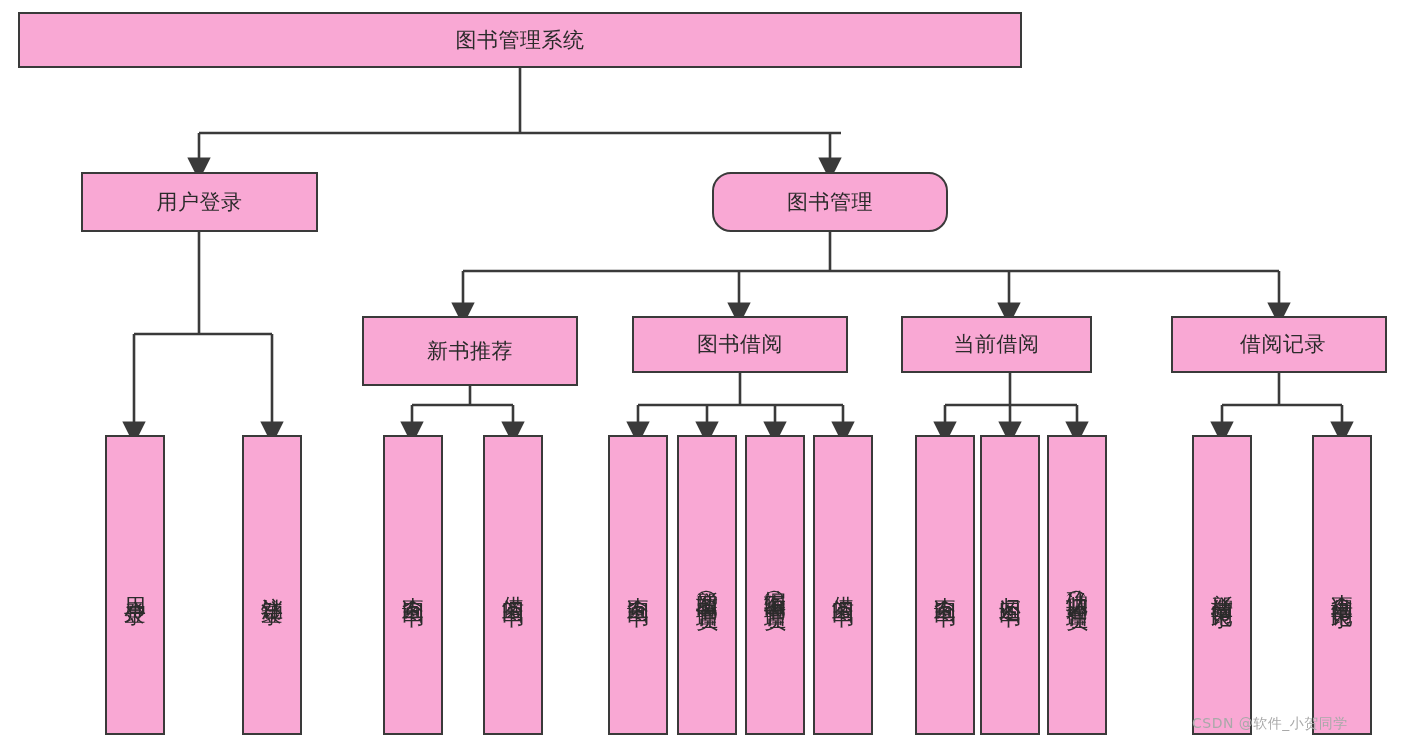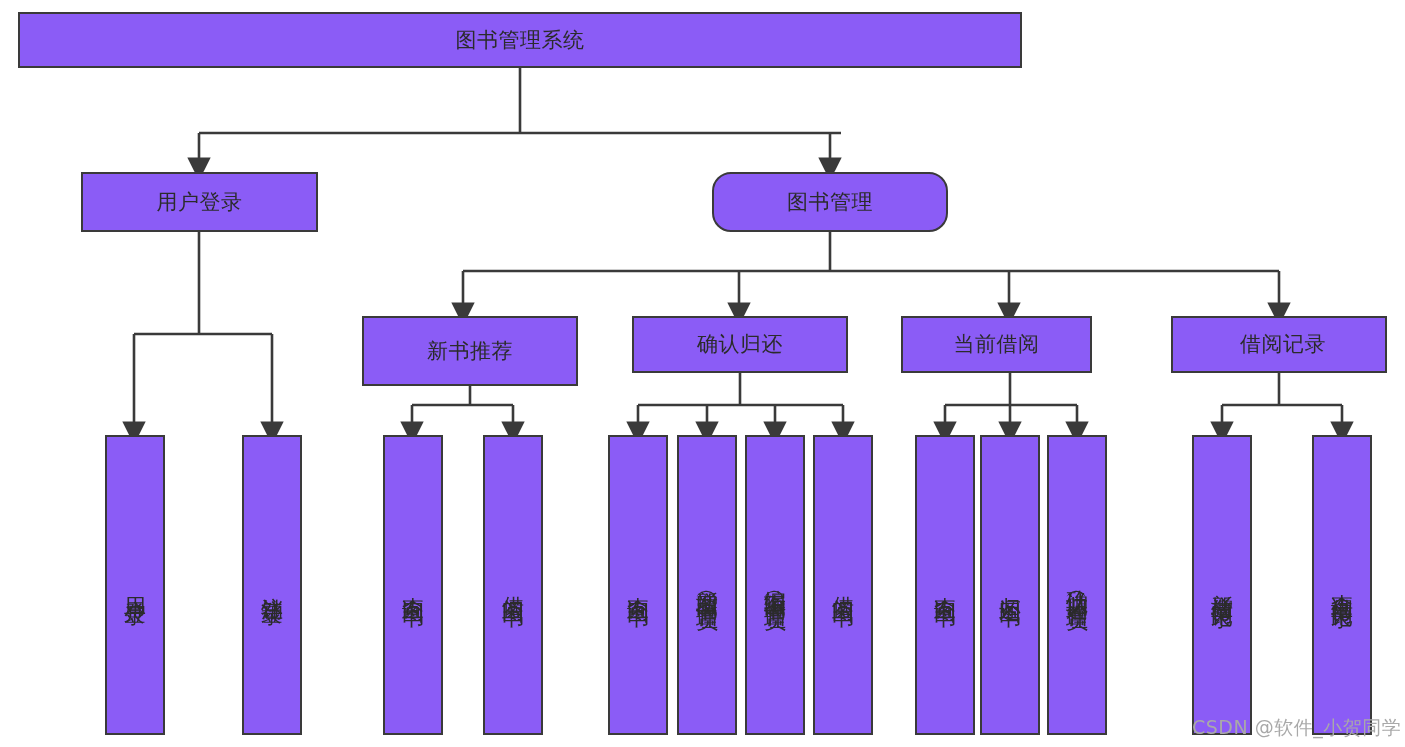"图书管理系统" .node-box { background: #8b5cf6 -> #f9a8d4 }
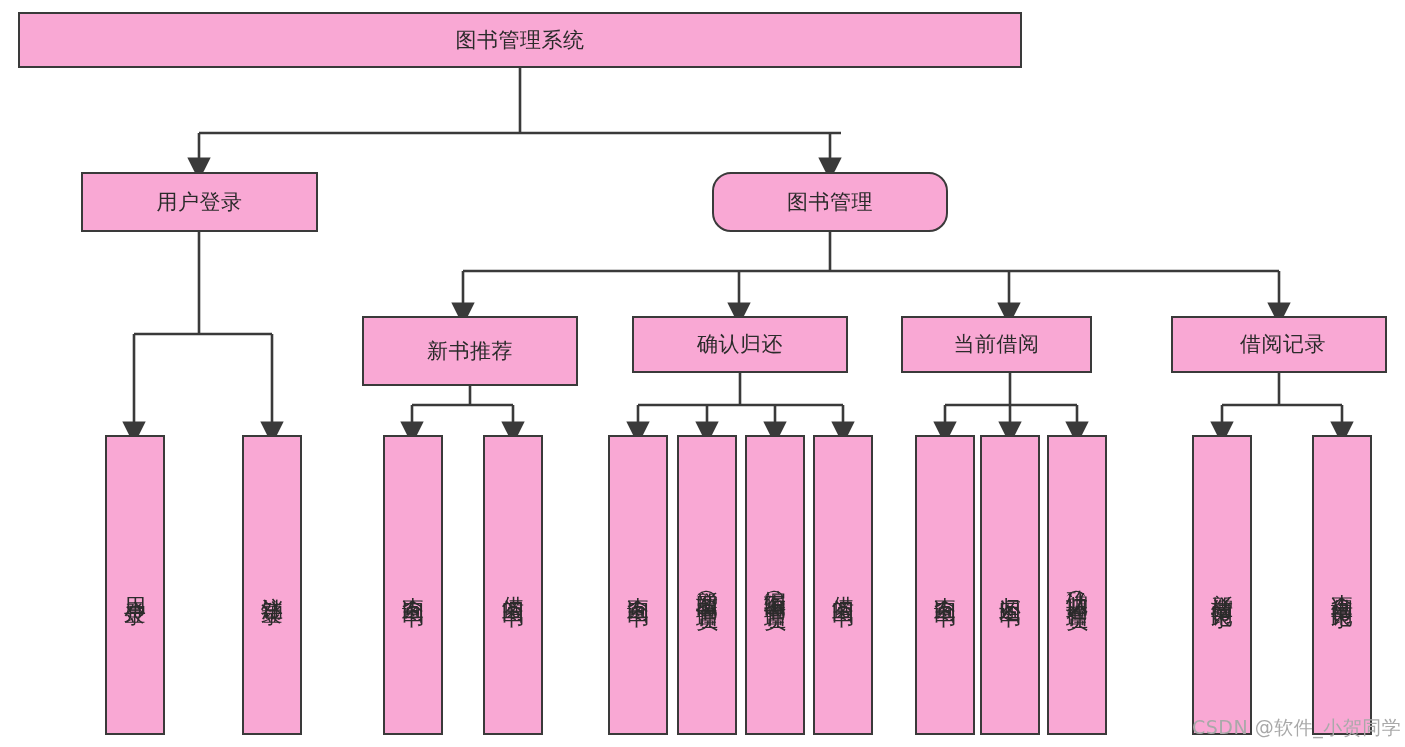"确认归还" span.node-label { text: 确认归还 -> 图书借阅 }
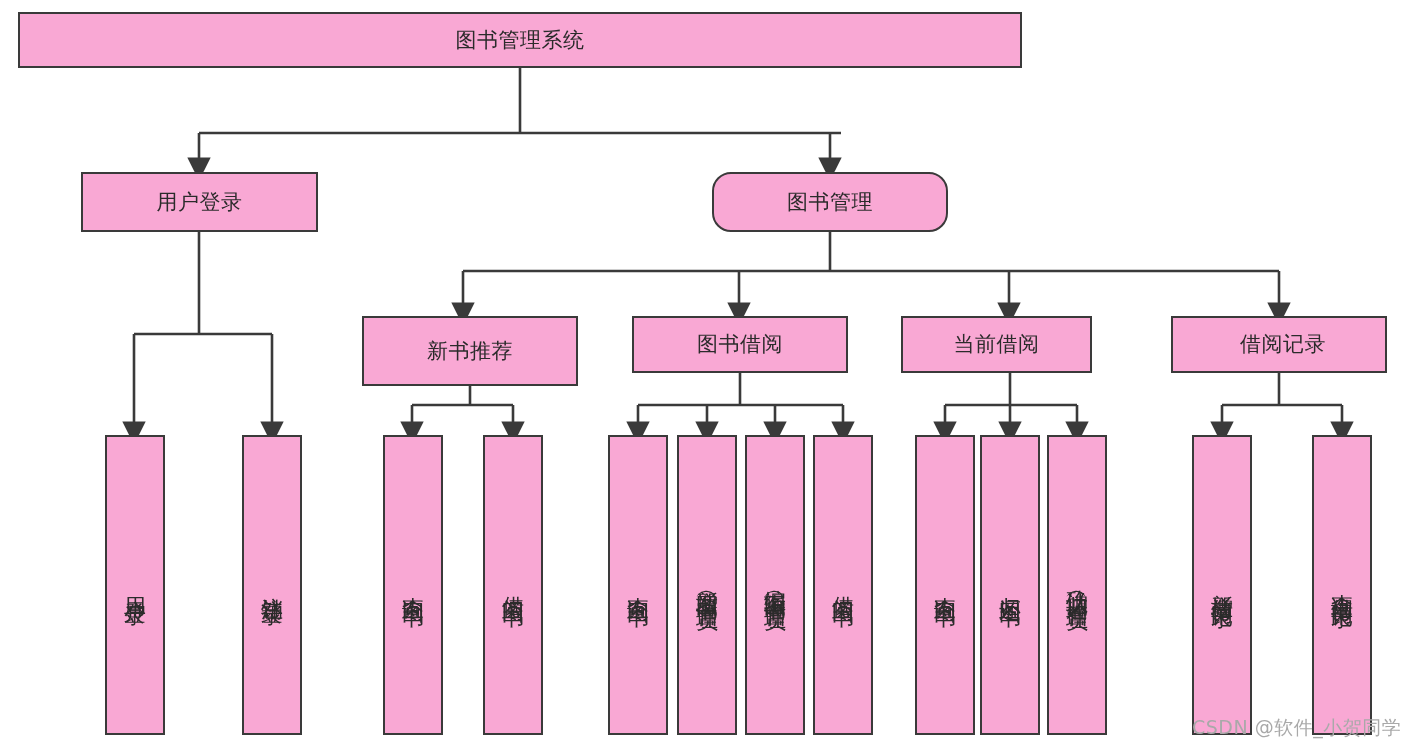"CSDN @软件_小贺同学" .watermark { font-size: 19px -> 14px }
